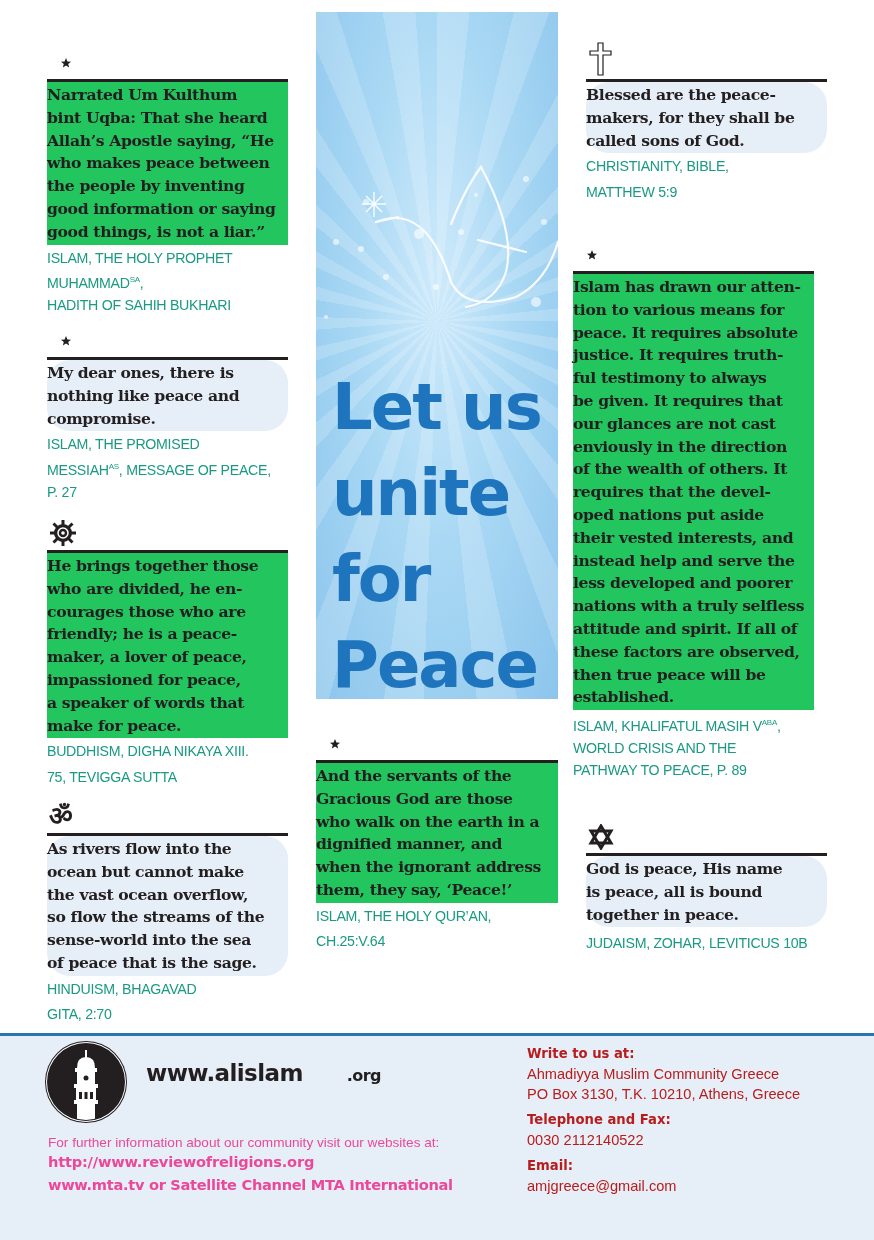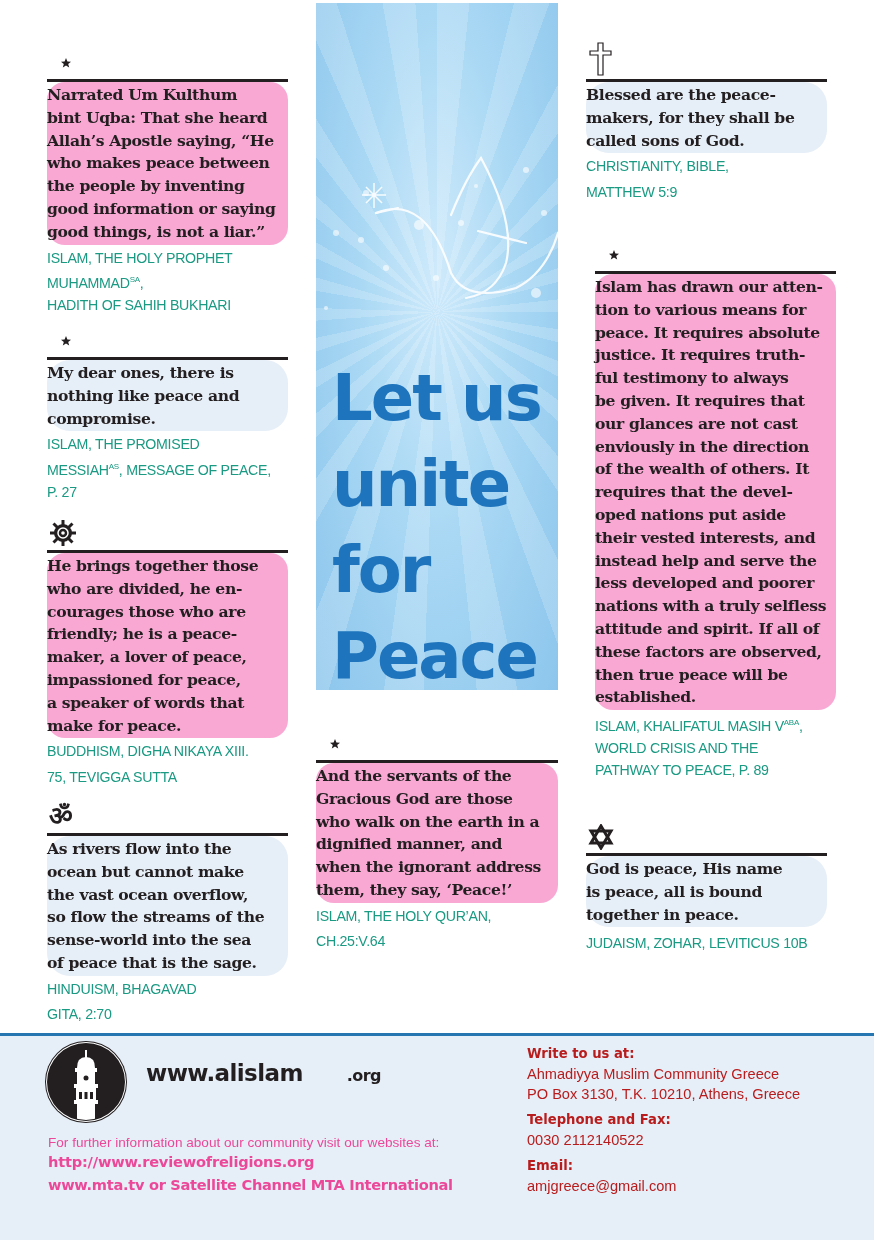"Narrated Um Kulthum" .q-text.cream { background: #f9a8d4 -> #22c55e; border-radius: 18px -> none }
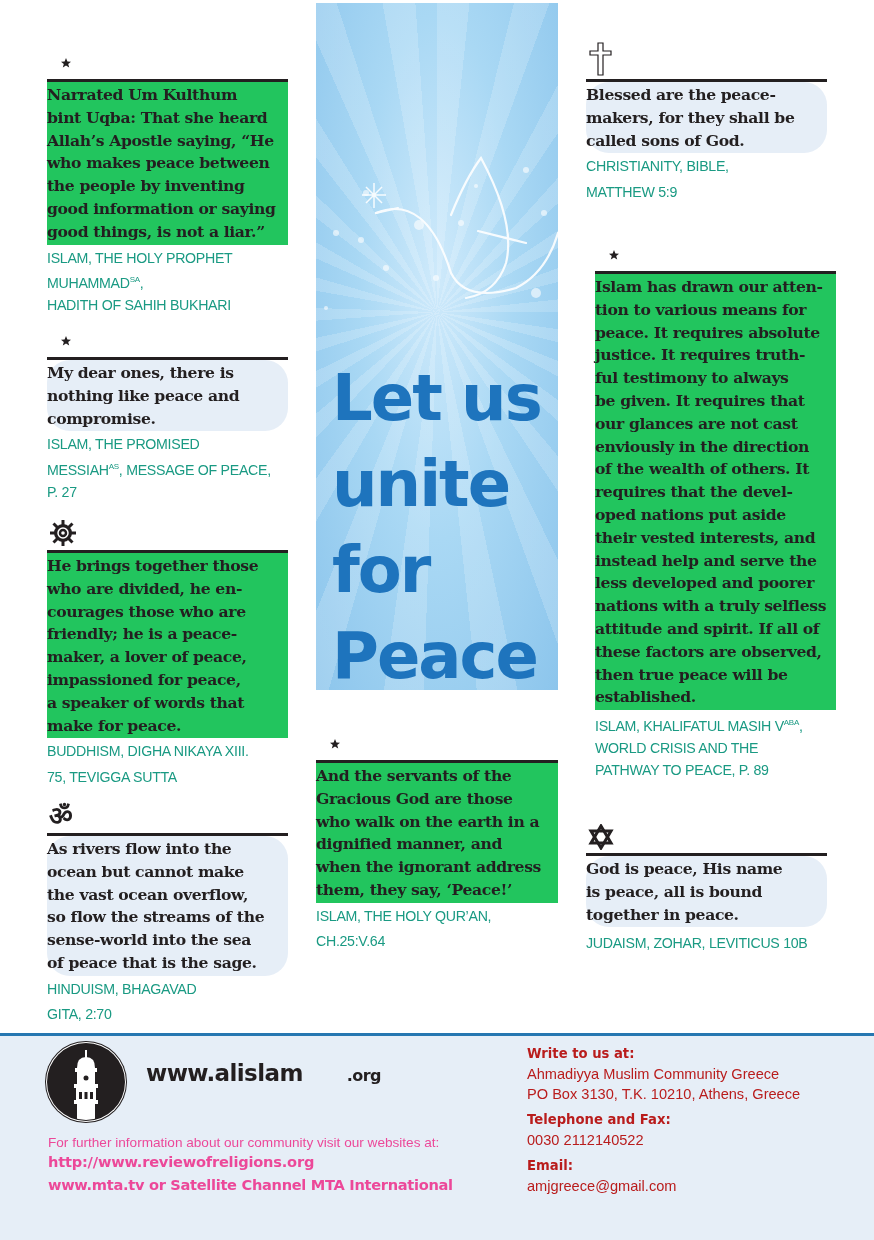"Islam has drawn our atten-" div.quote-block { left: 588px -> 566px }
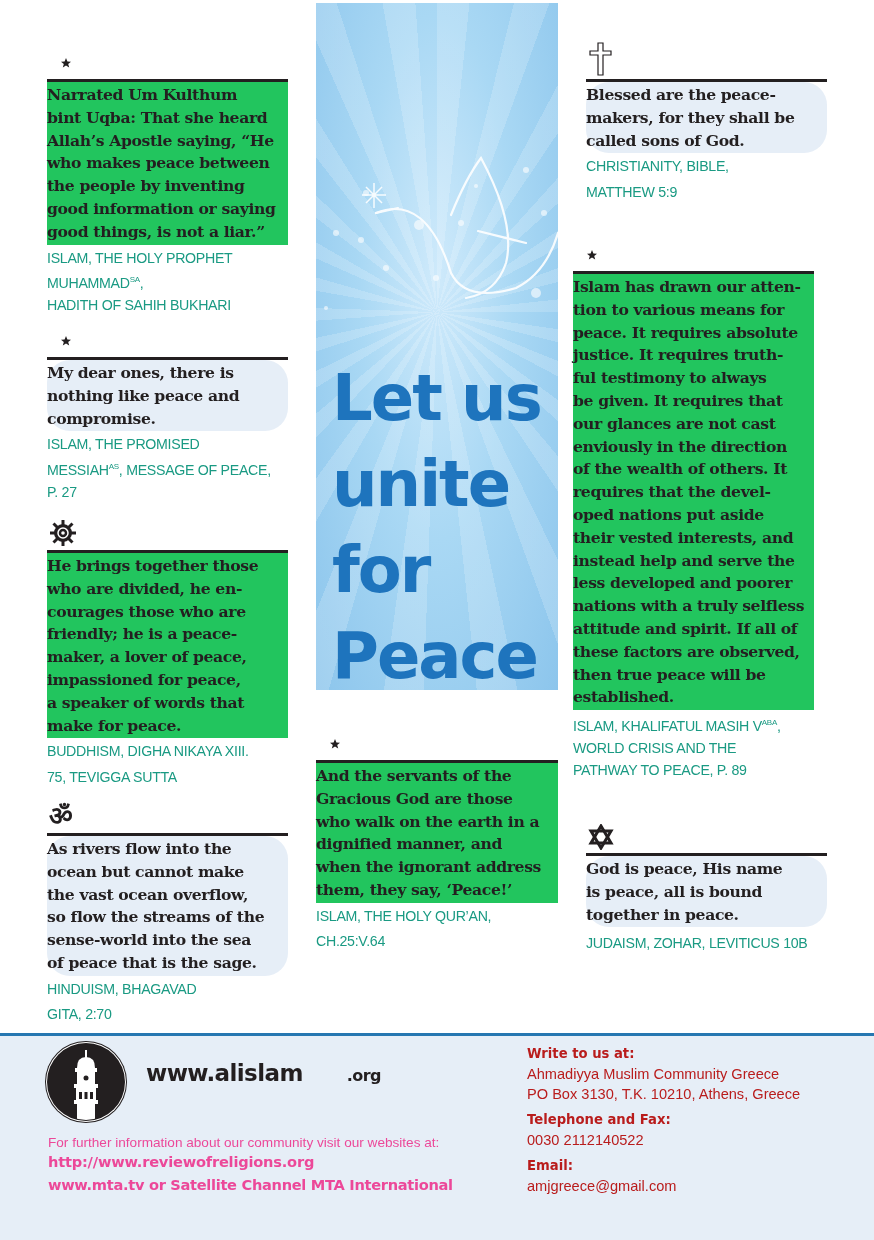"Let us" .center-panel { top: 3px -> 12px }
